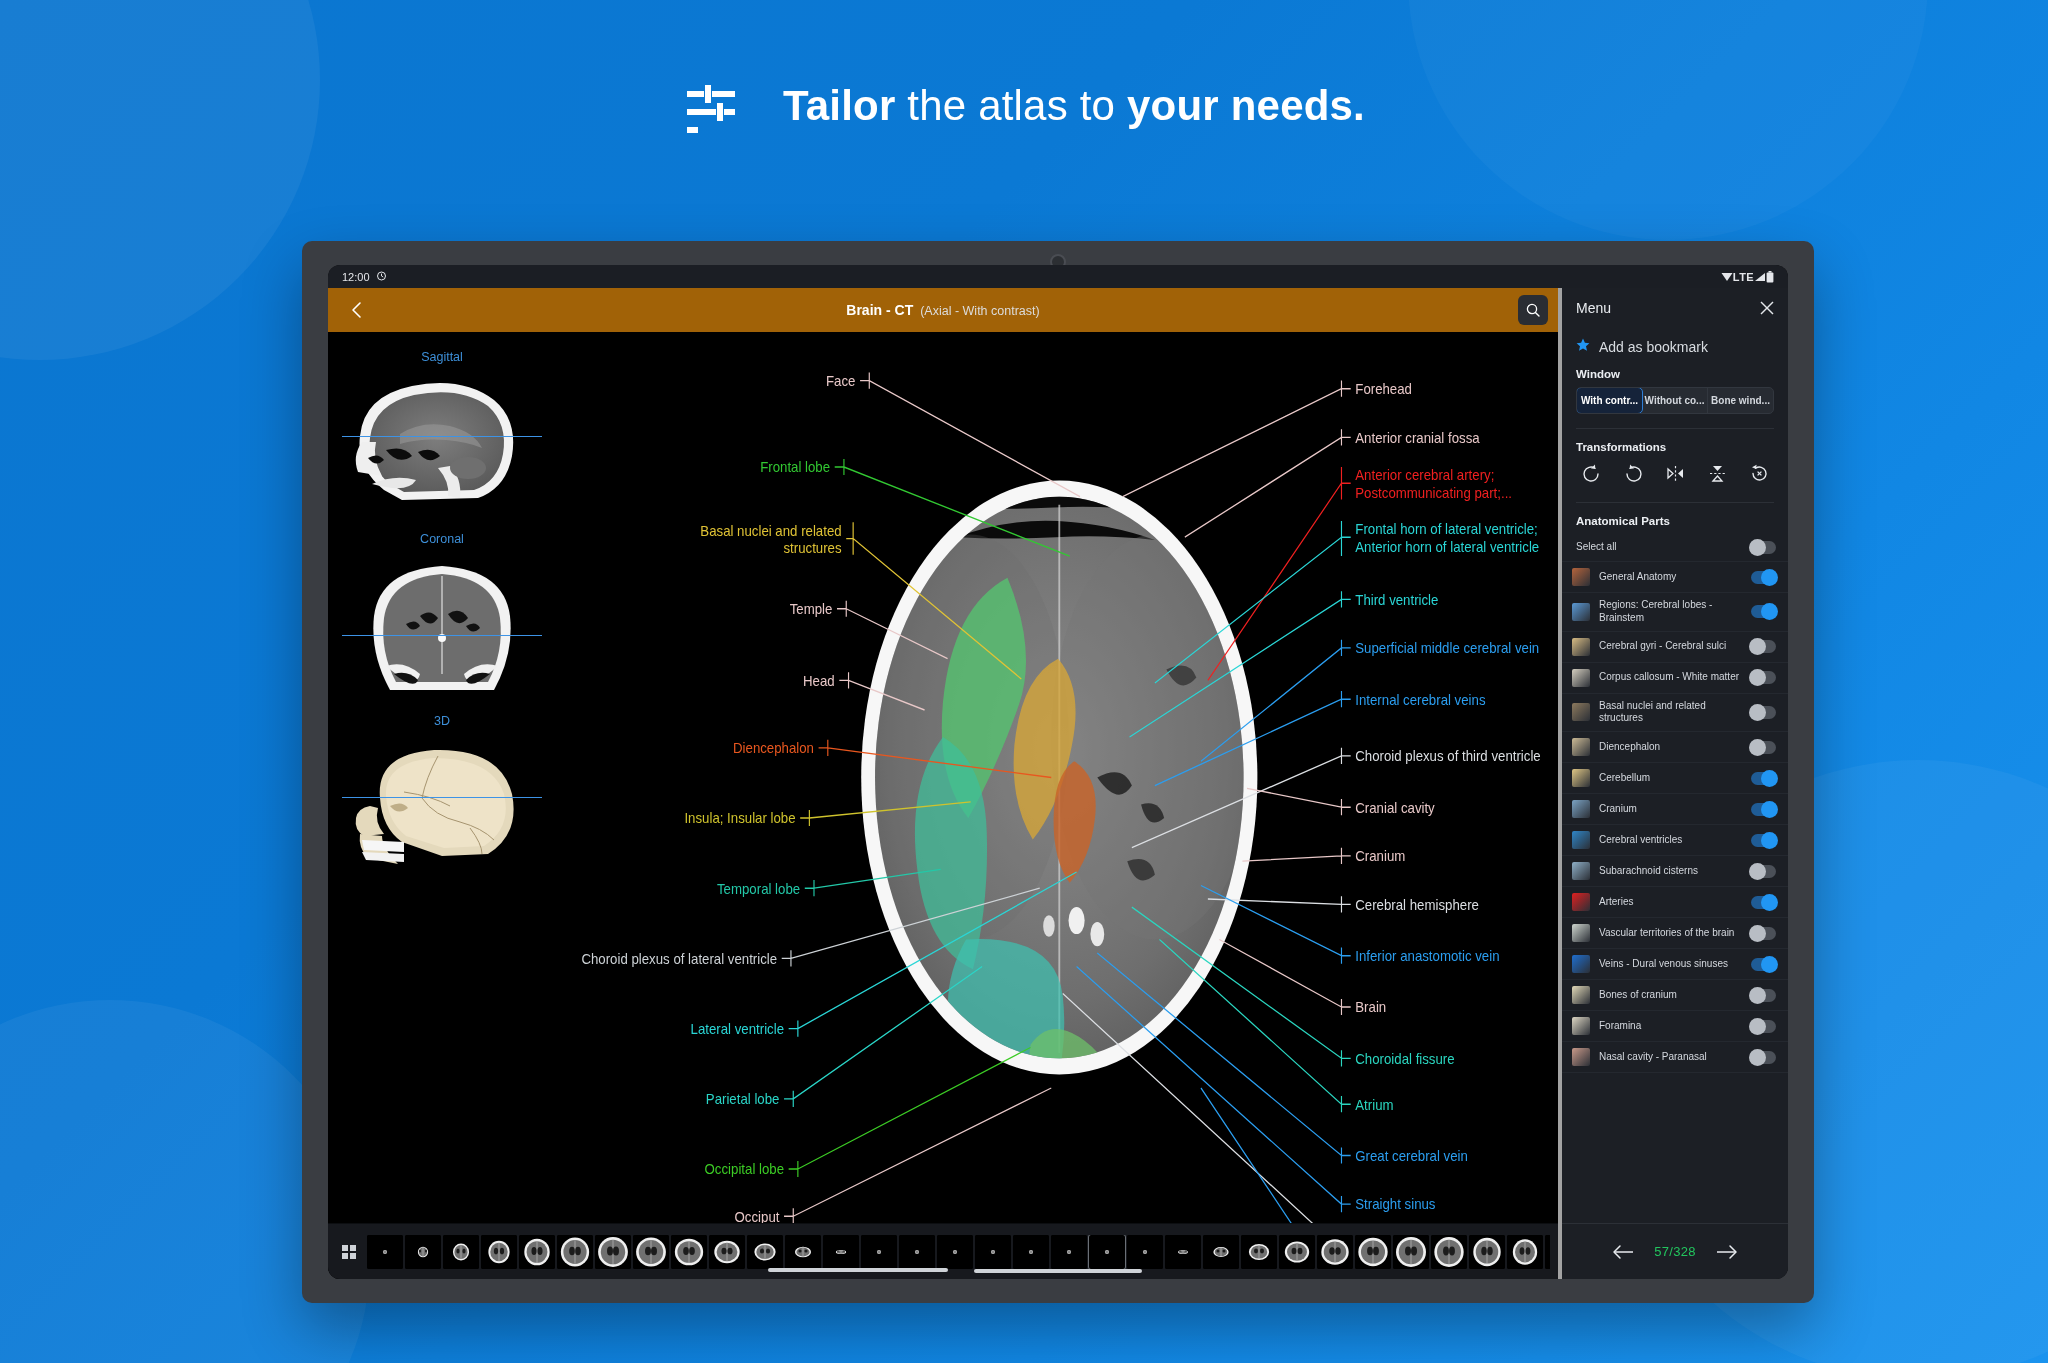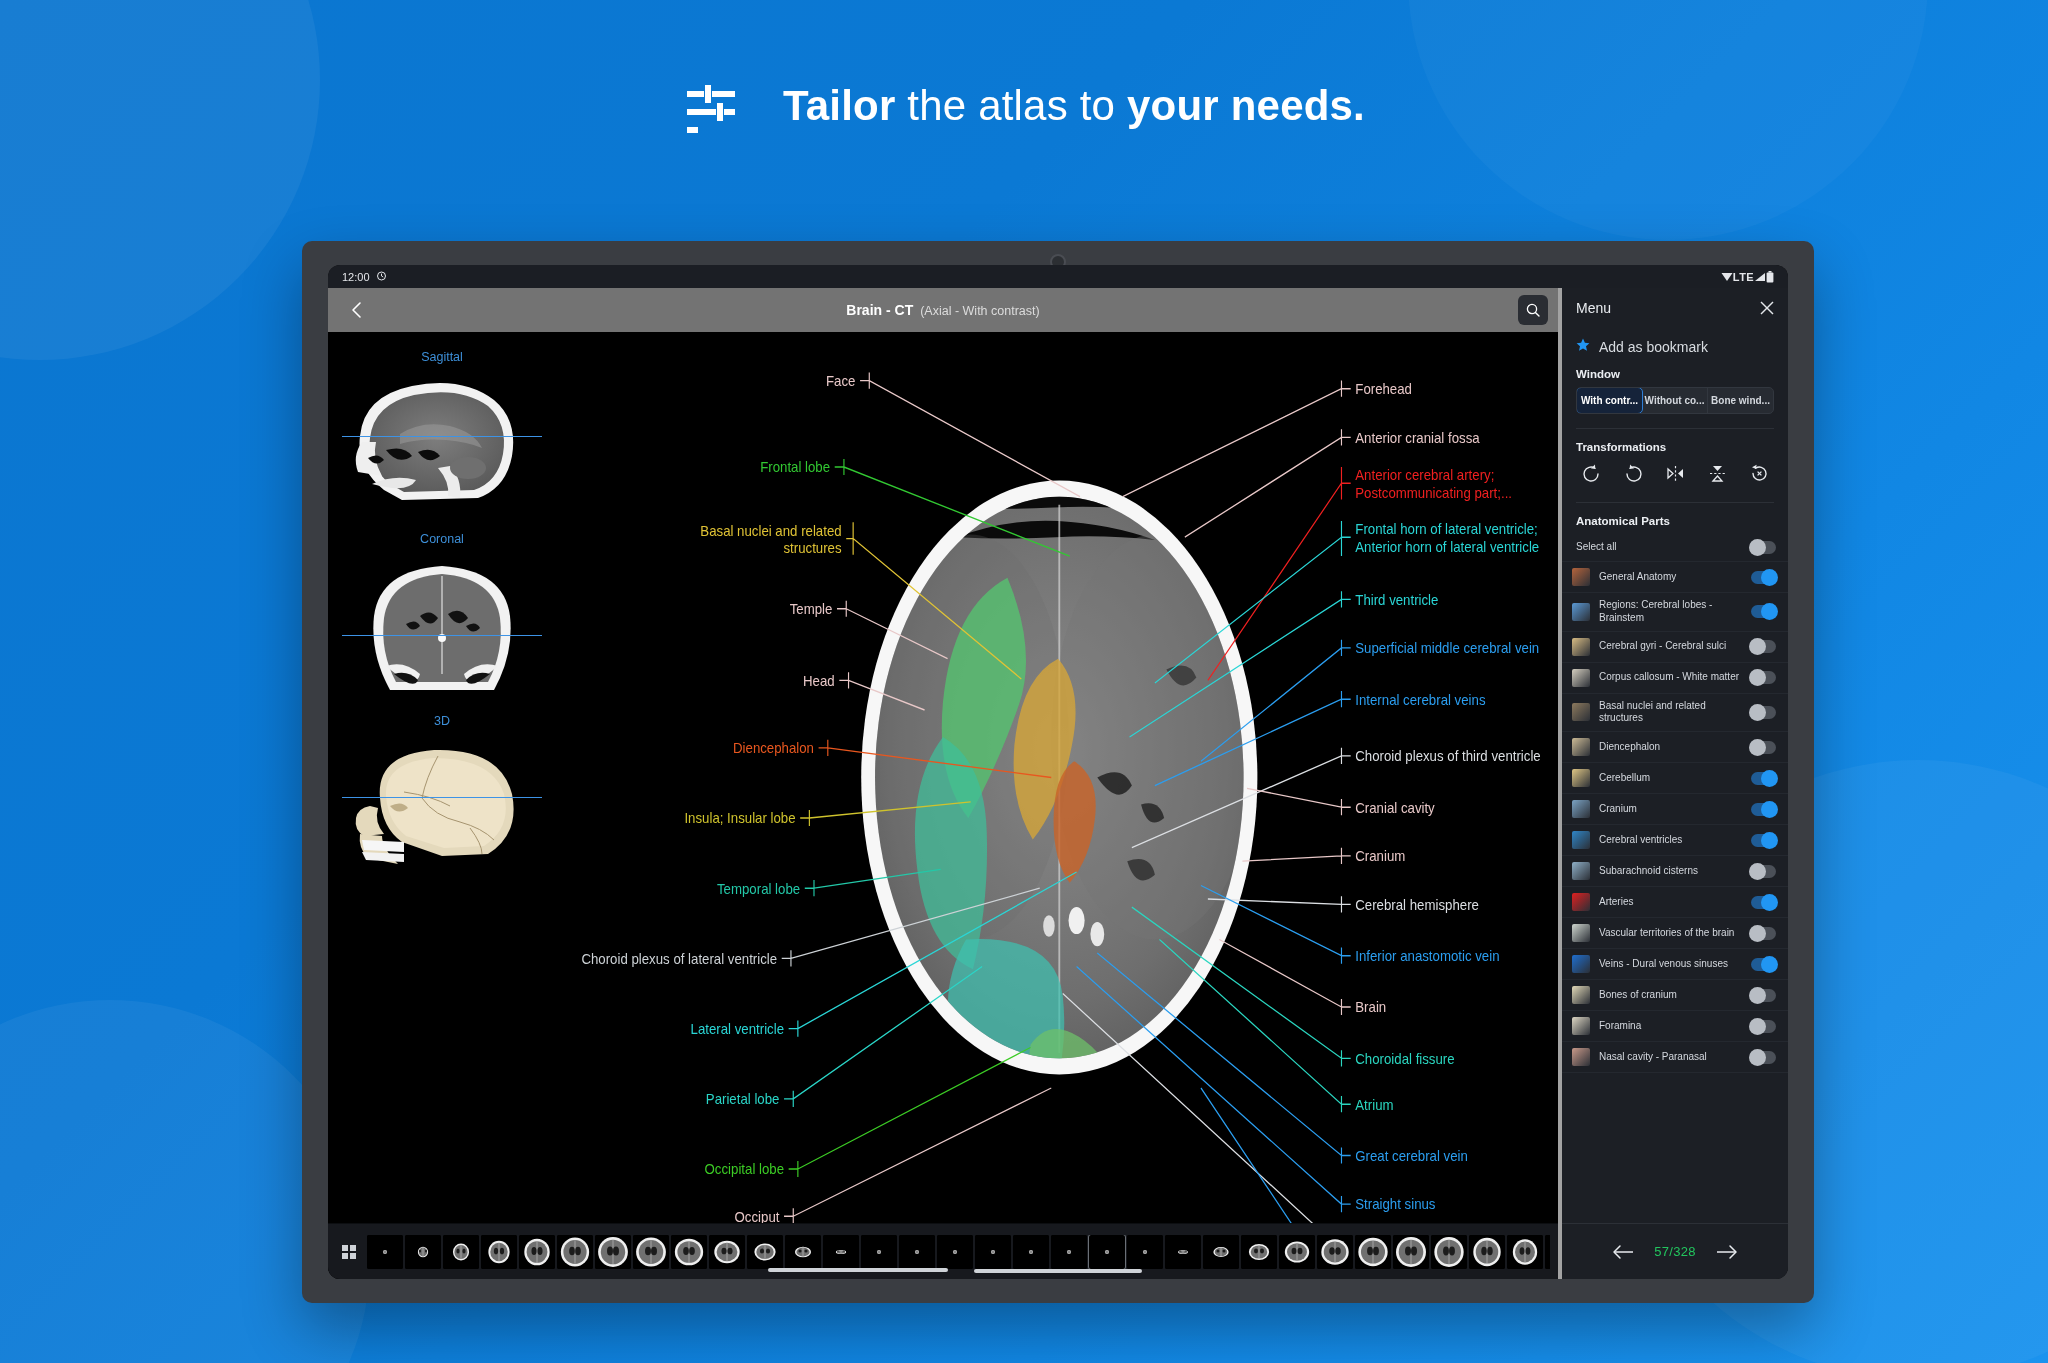"Brain - CT (Axial -" .topbar { background: #737373 -> #a16207 }
